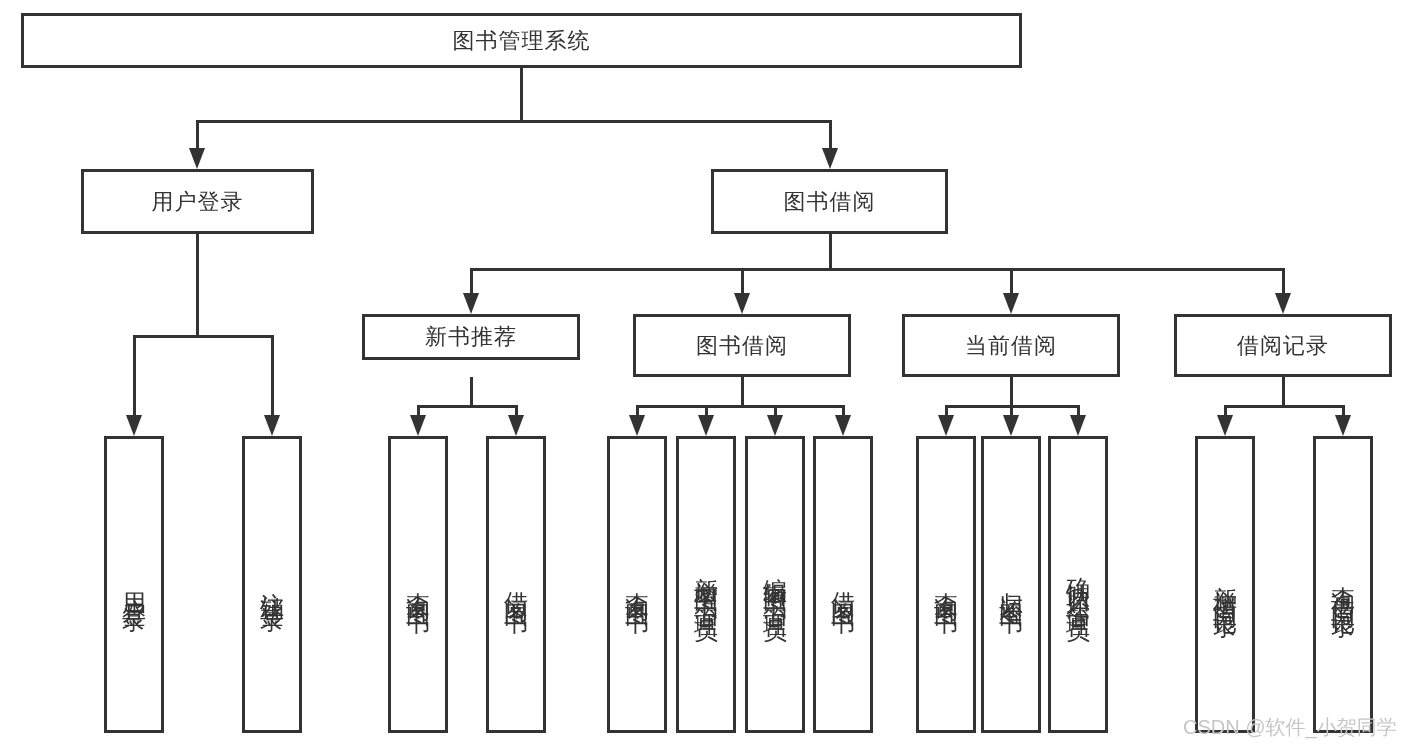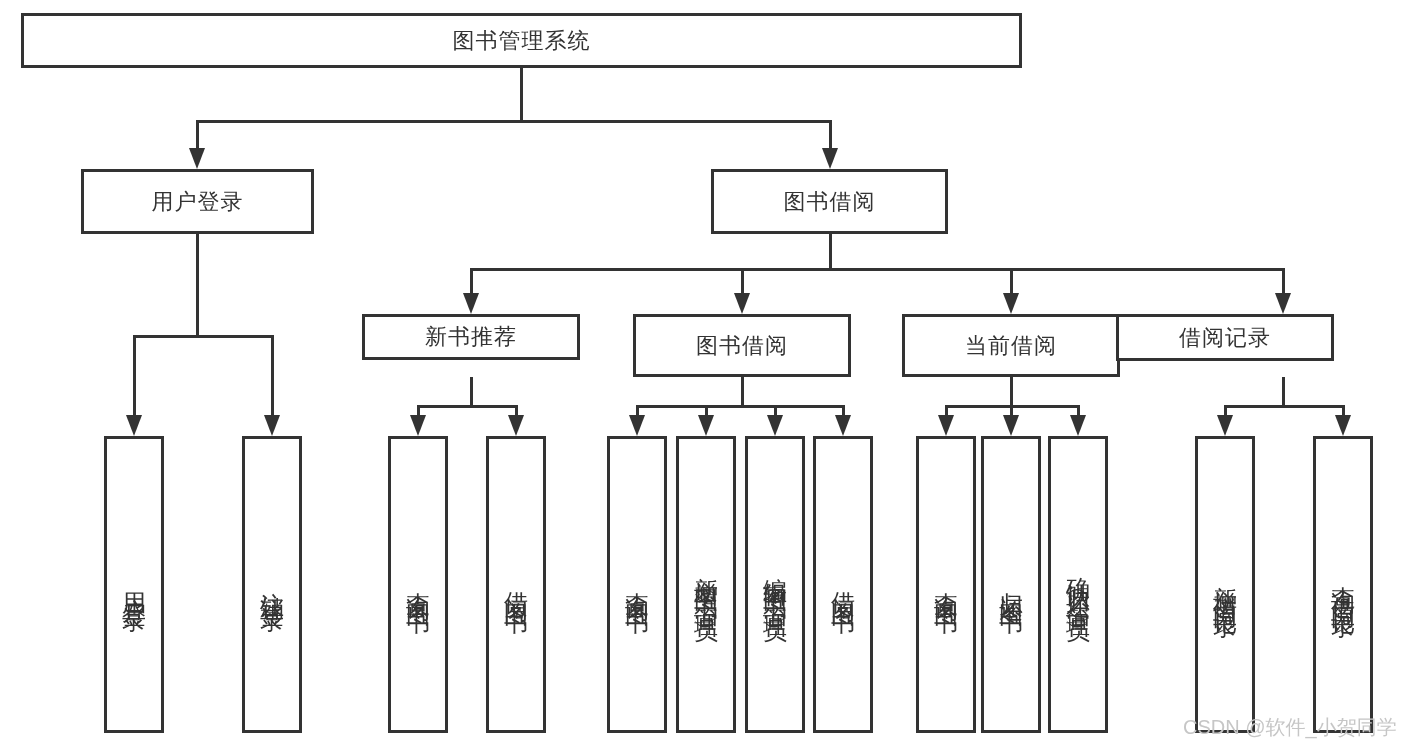"借阅记录" div.box { height: 47px -> 63px; left: 1116px -> 1174px }
